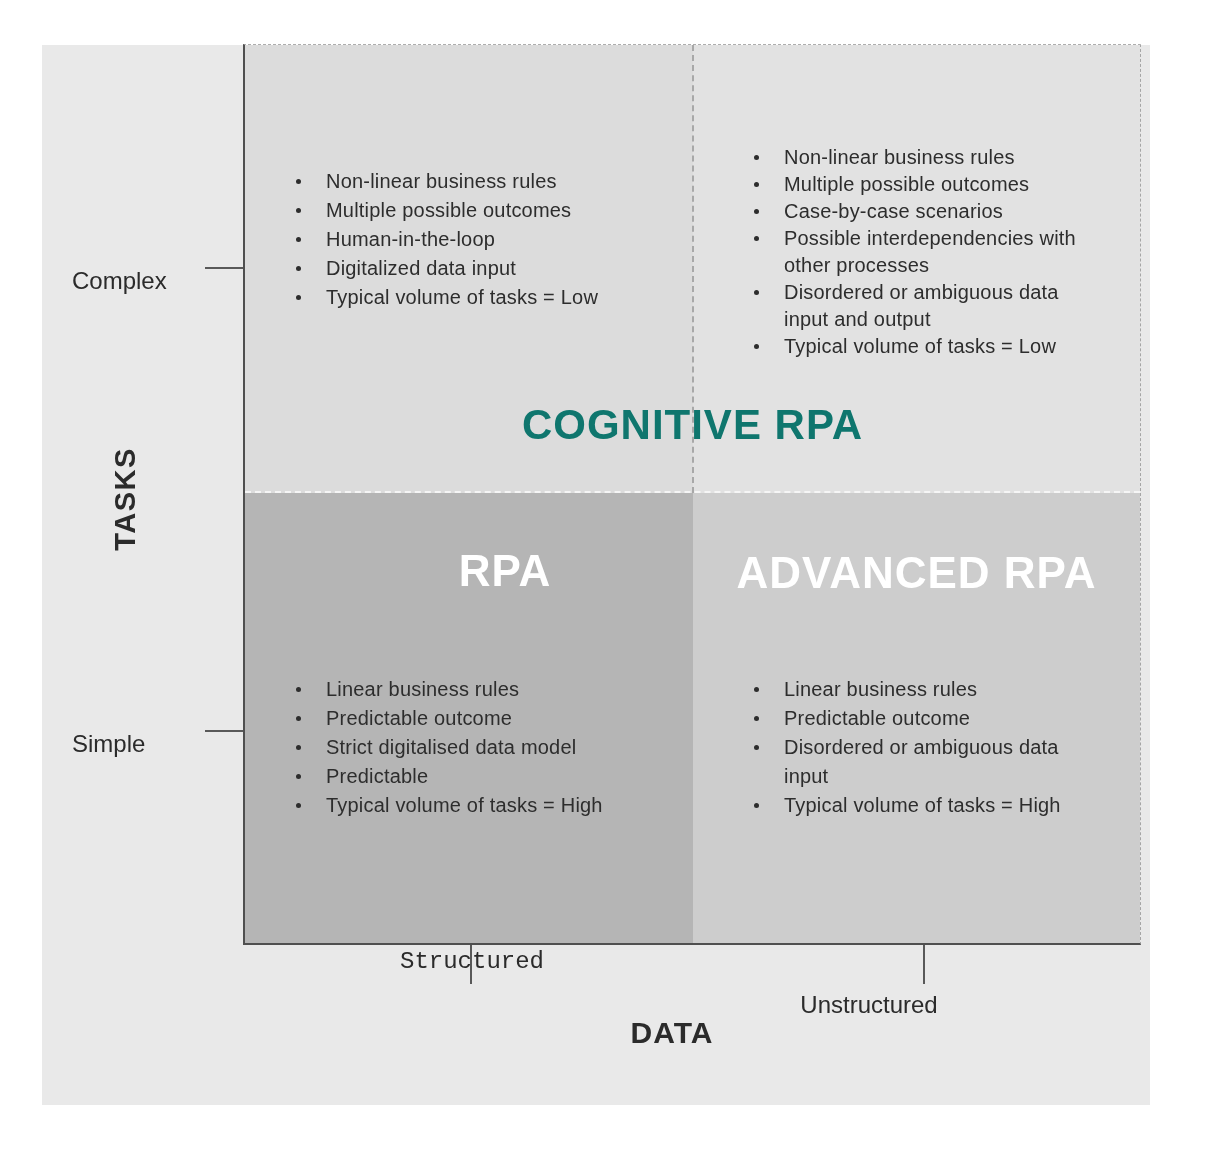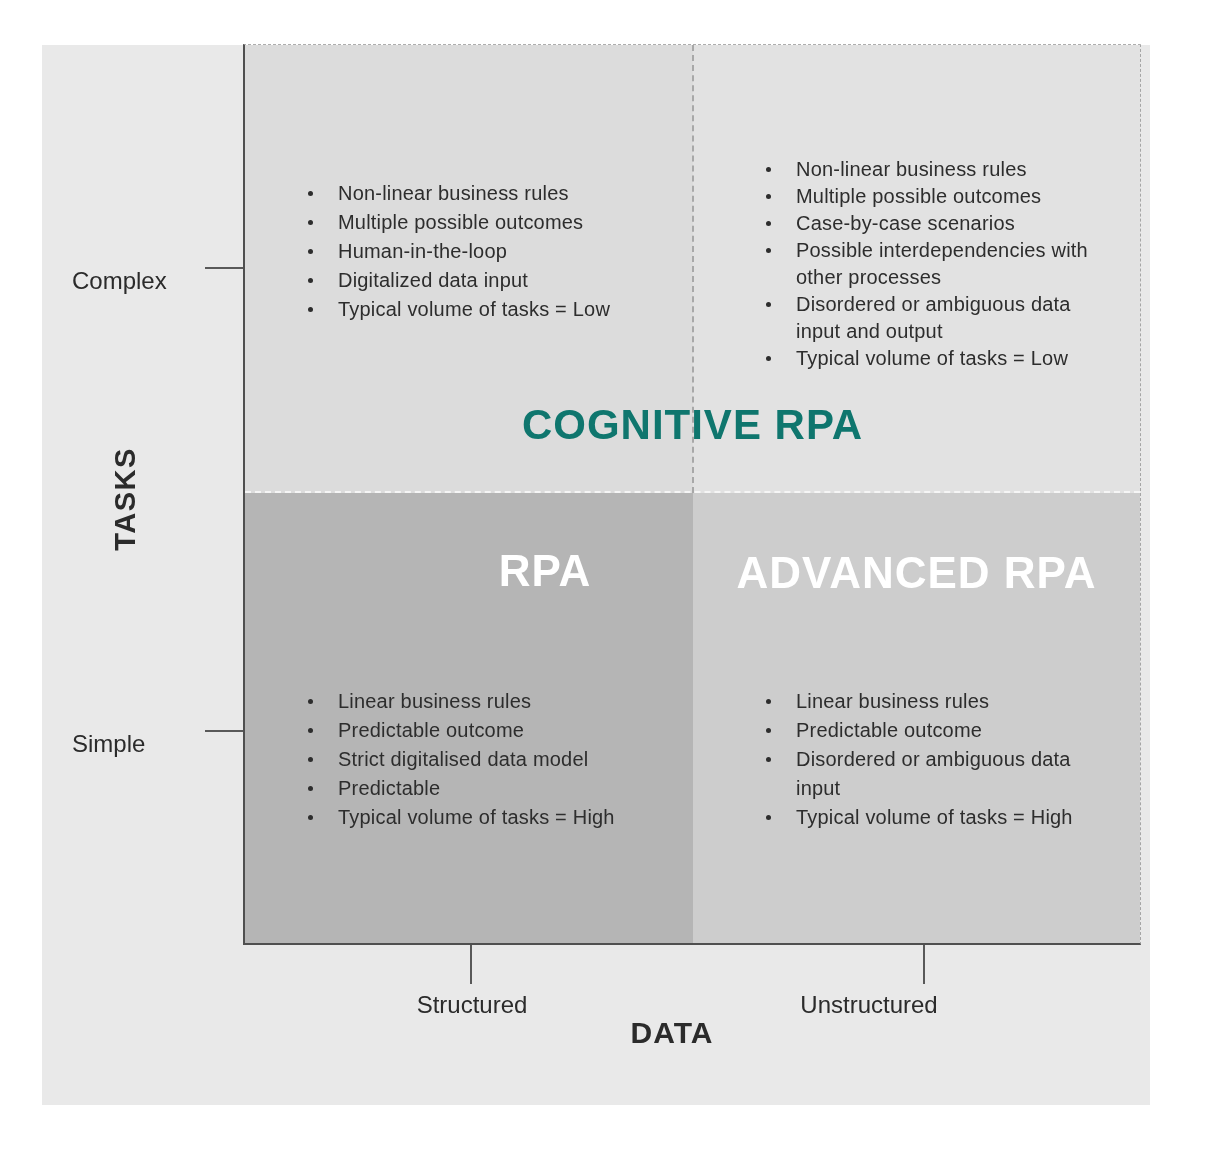"Non-linear business rules" ul.bullets { margin: 12px -> 0 }
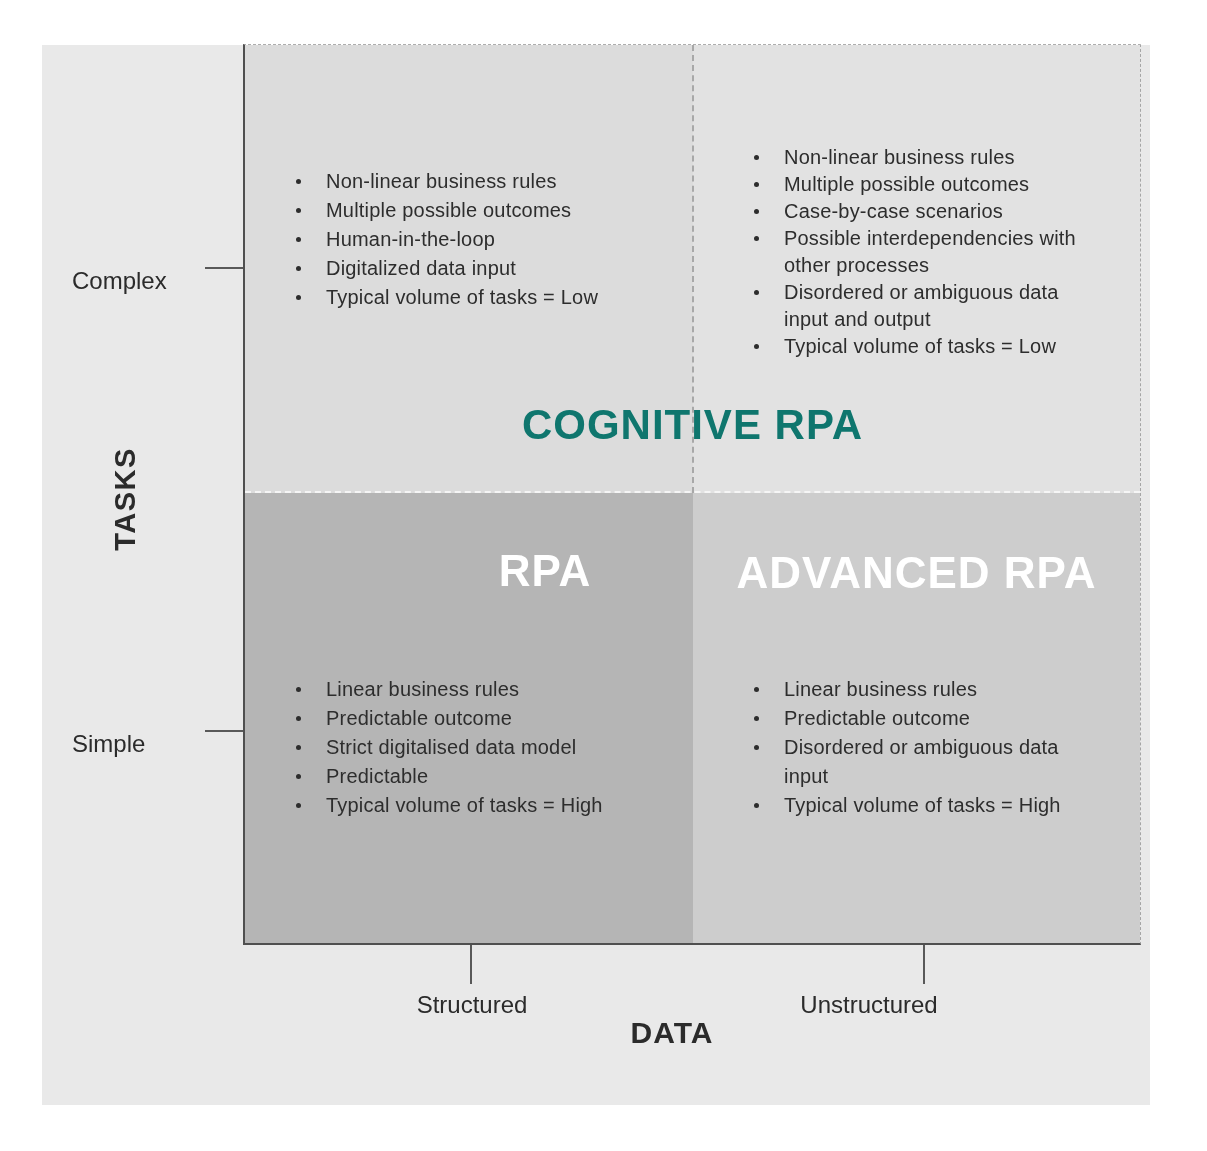"RPA" .quad-title-rpa { margin-left: 40px -> none }
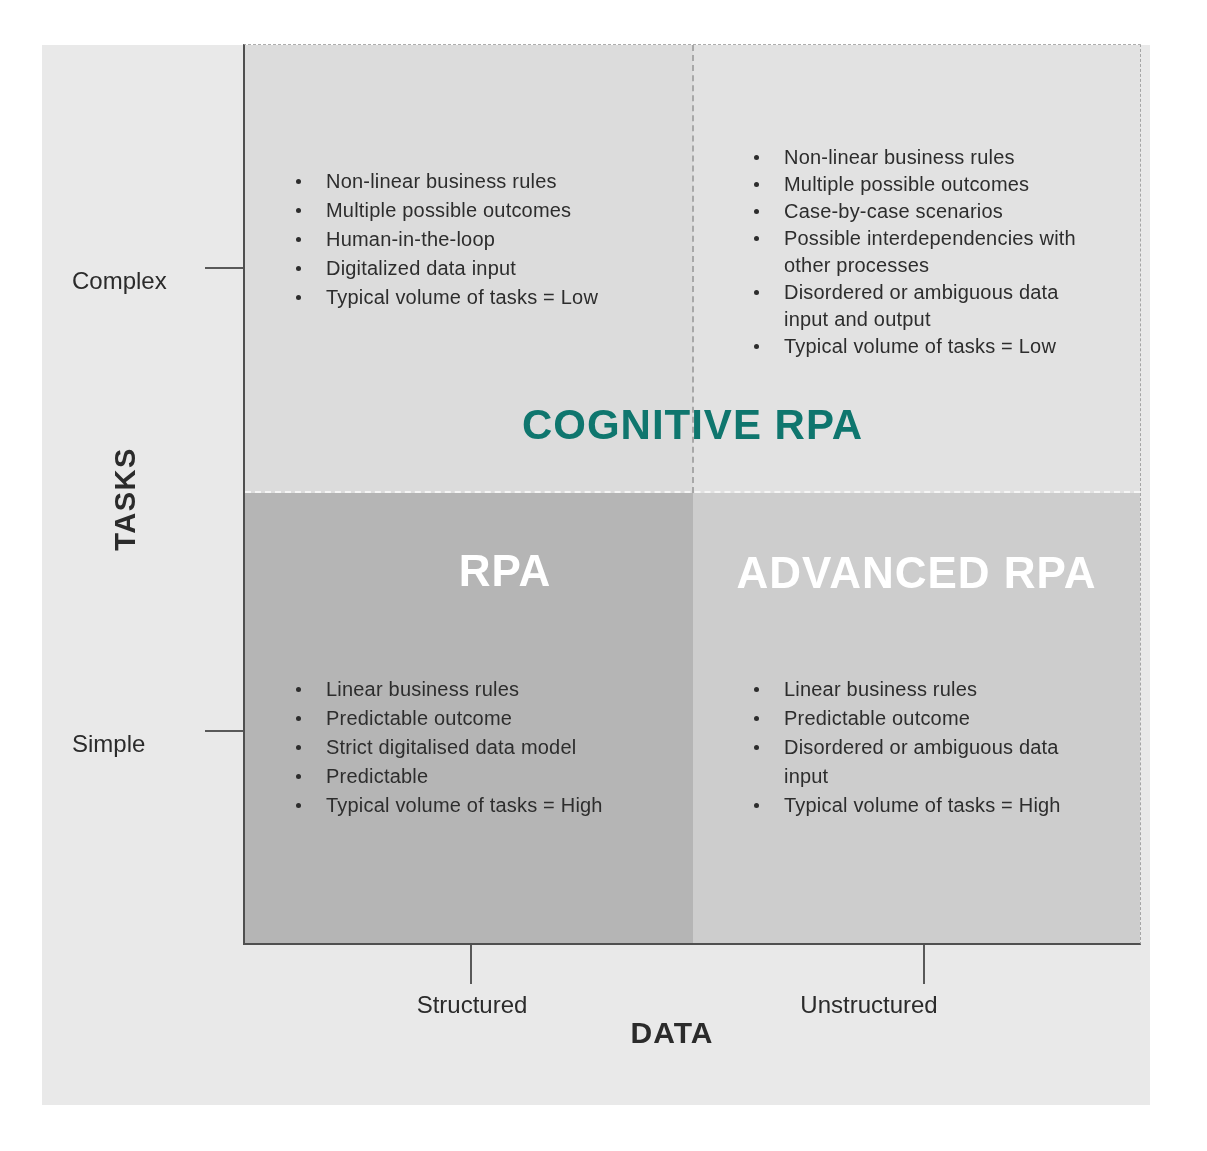"Structured" .structured-label { font-family: none -> Liberation Mono, monospace; top: 991px -> 948px }
